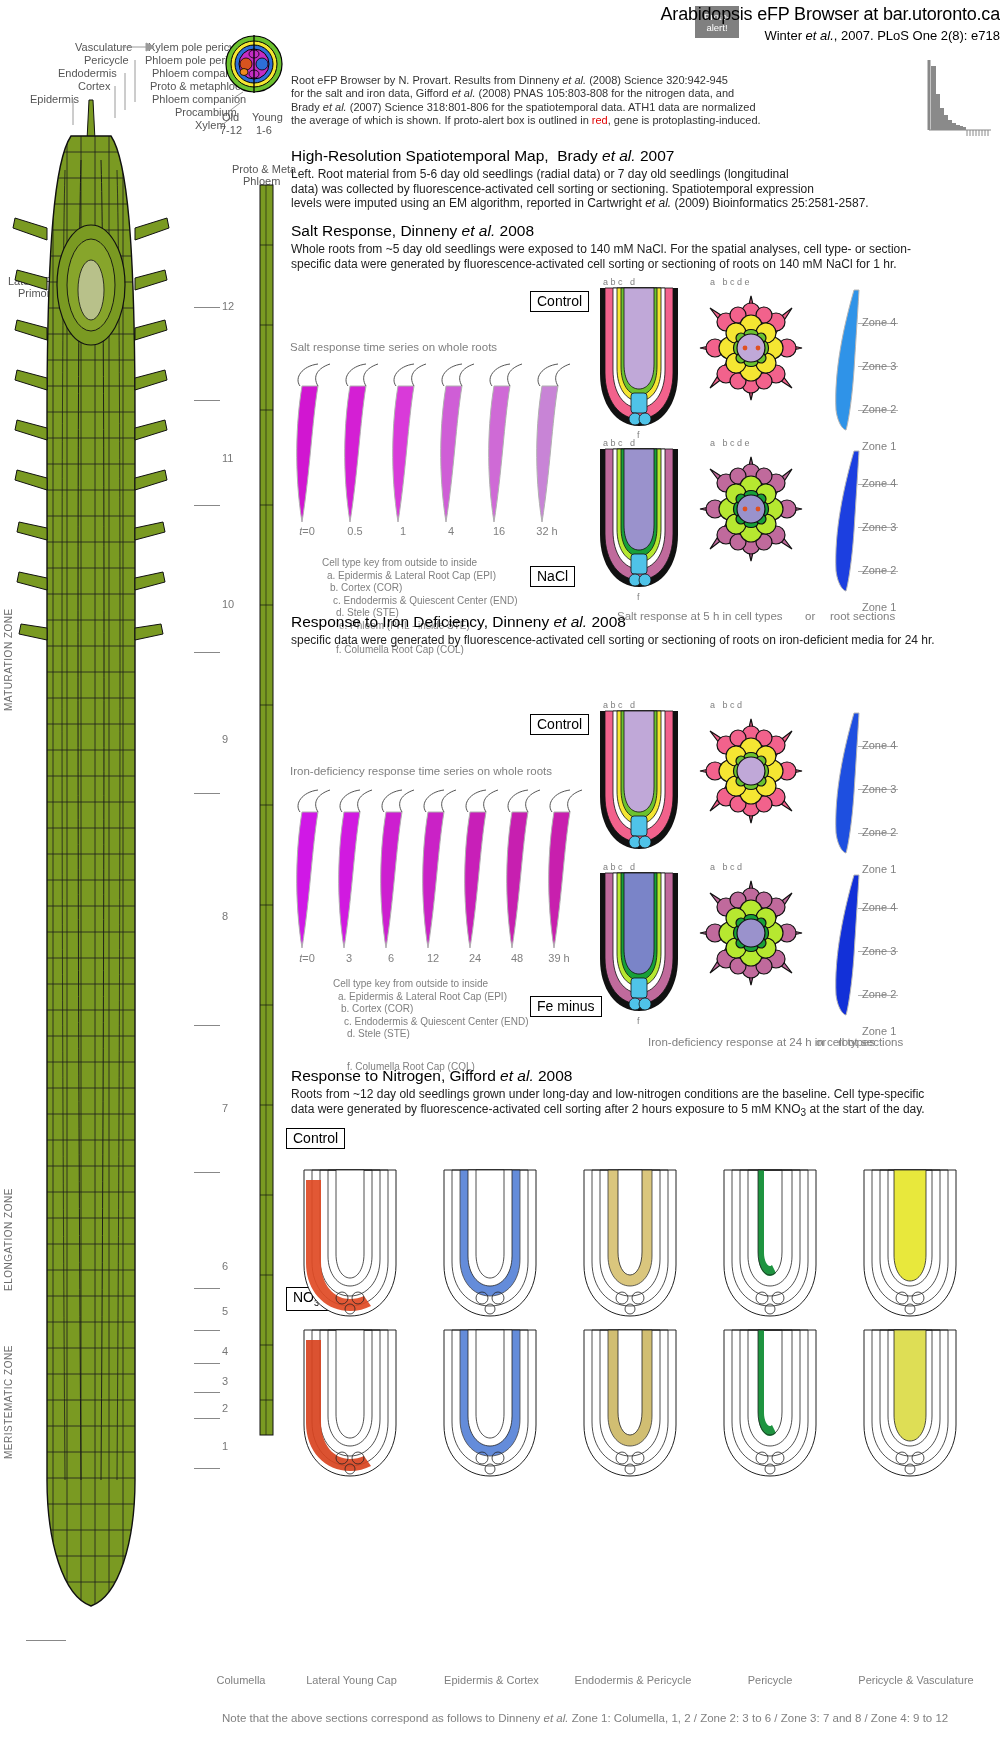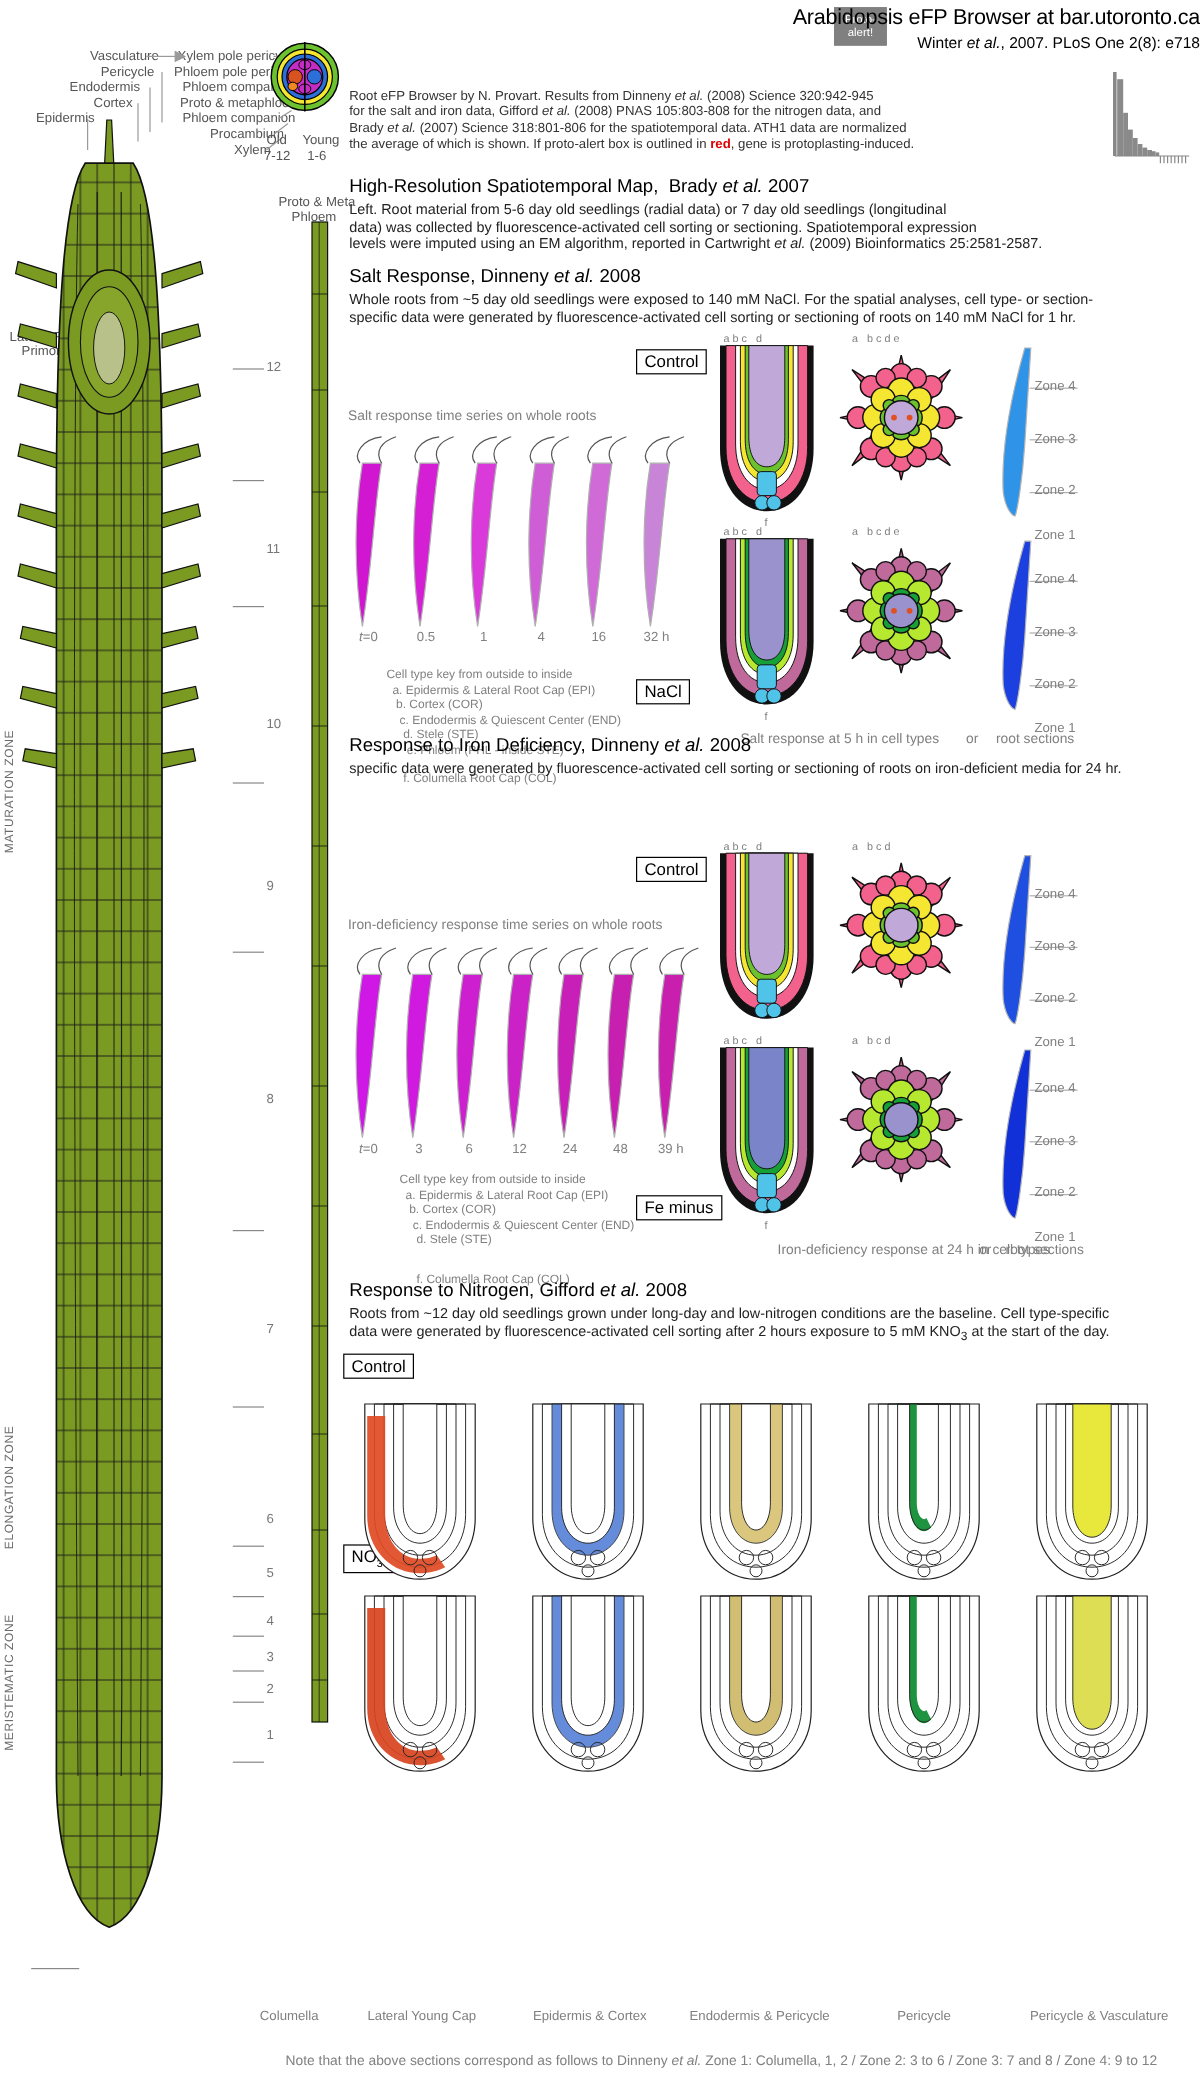"red" #intro .red { font-weight: bold -> normal }
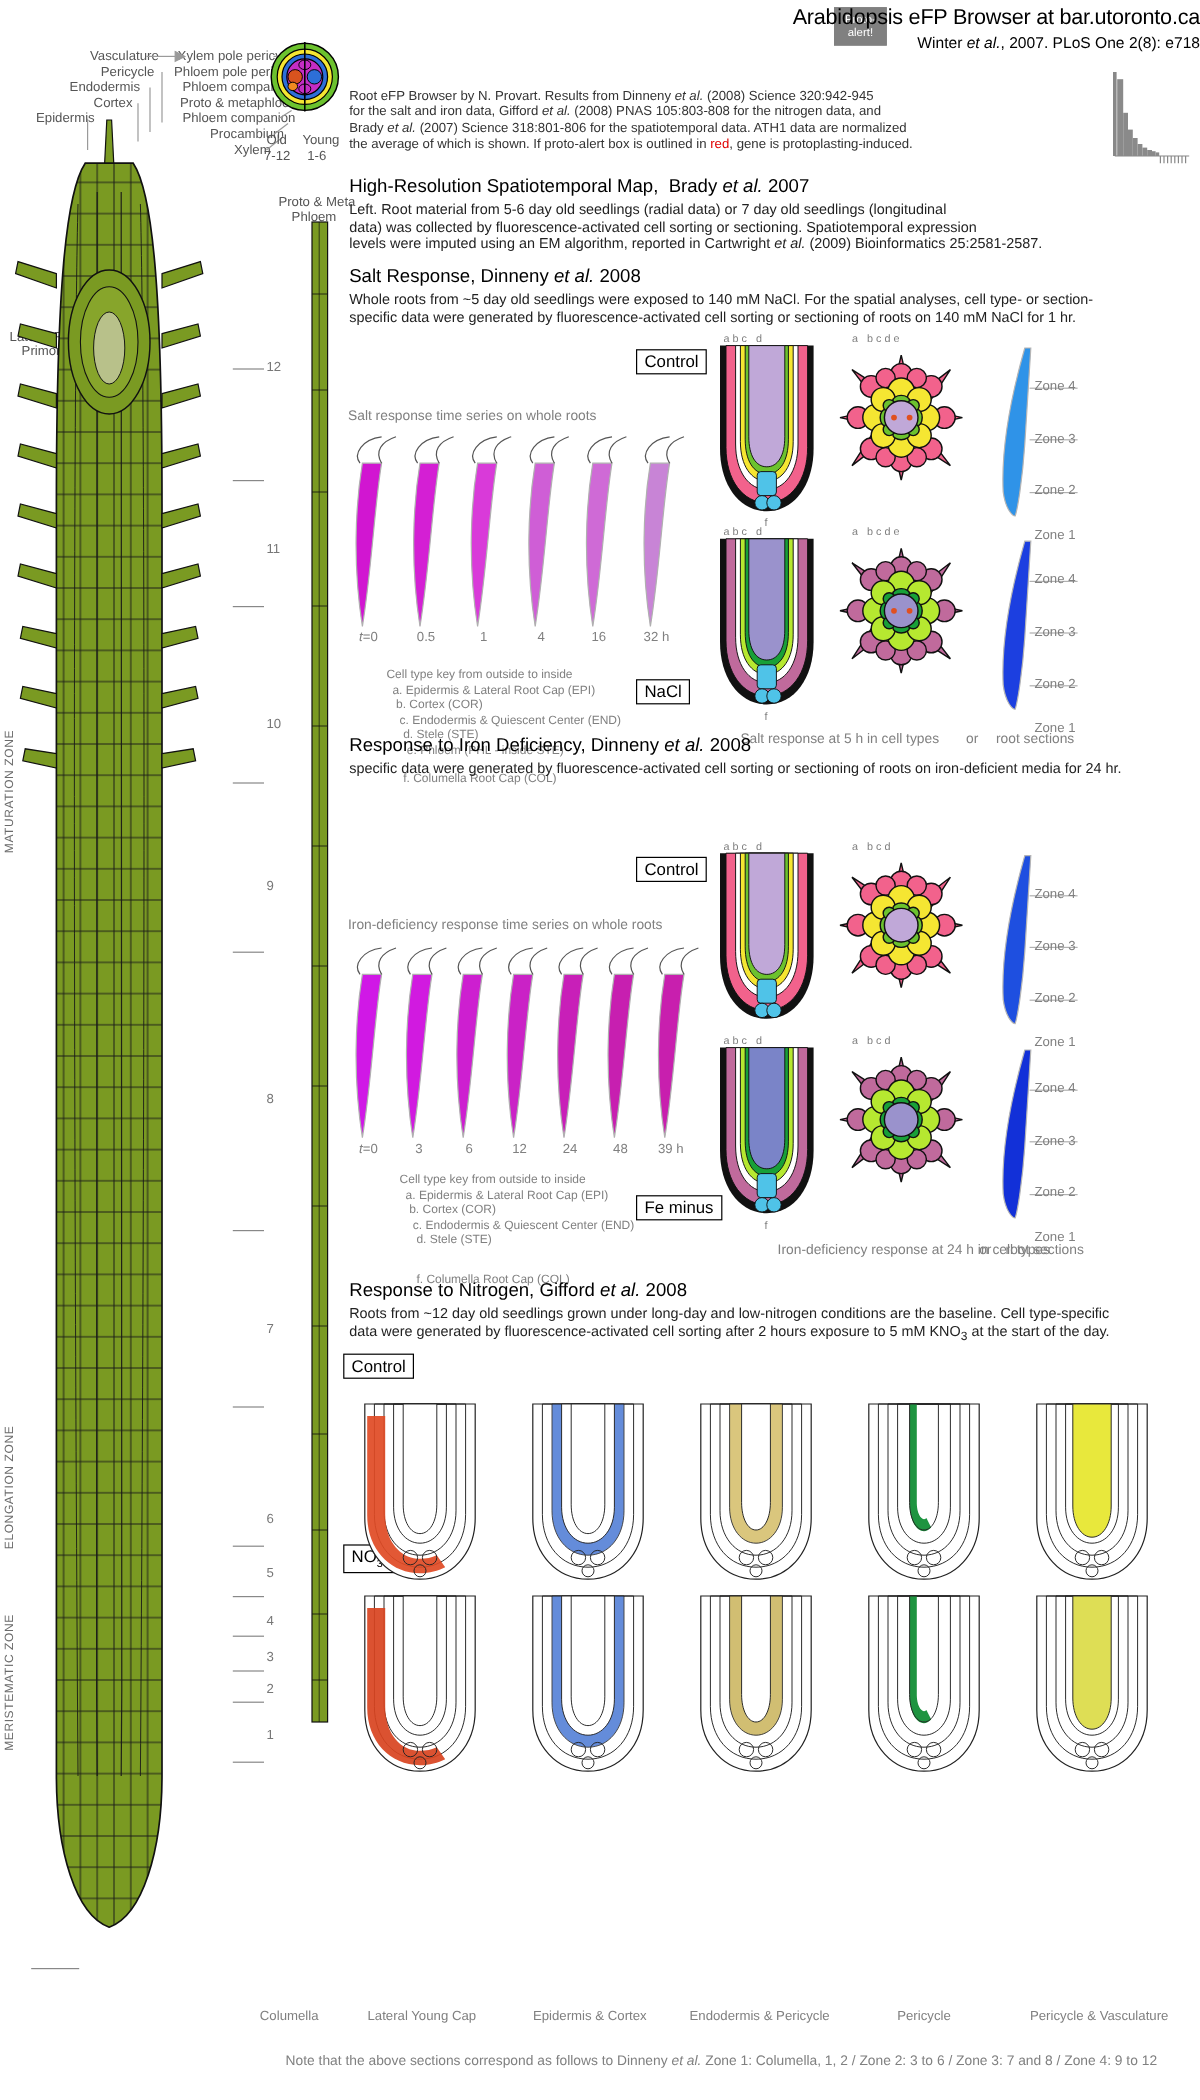"Note that the above sections" div.abs { left: 238px -> 222px }
